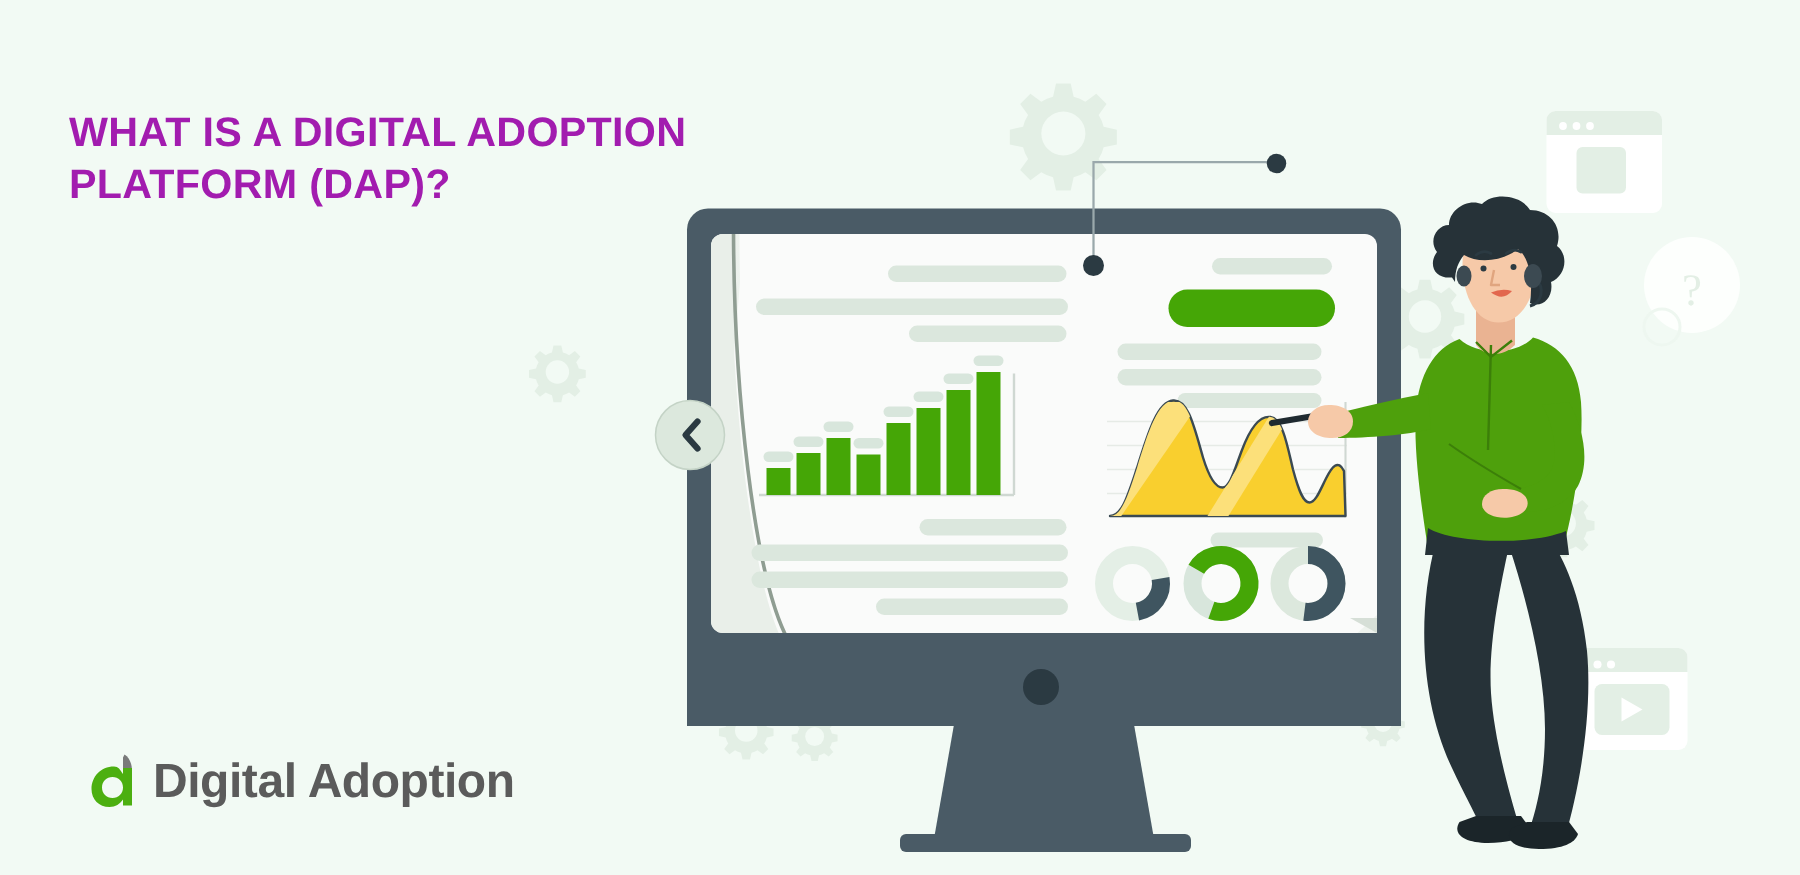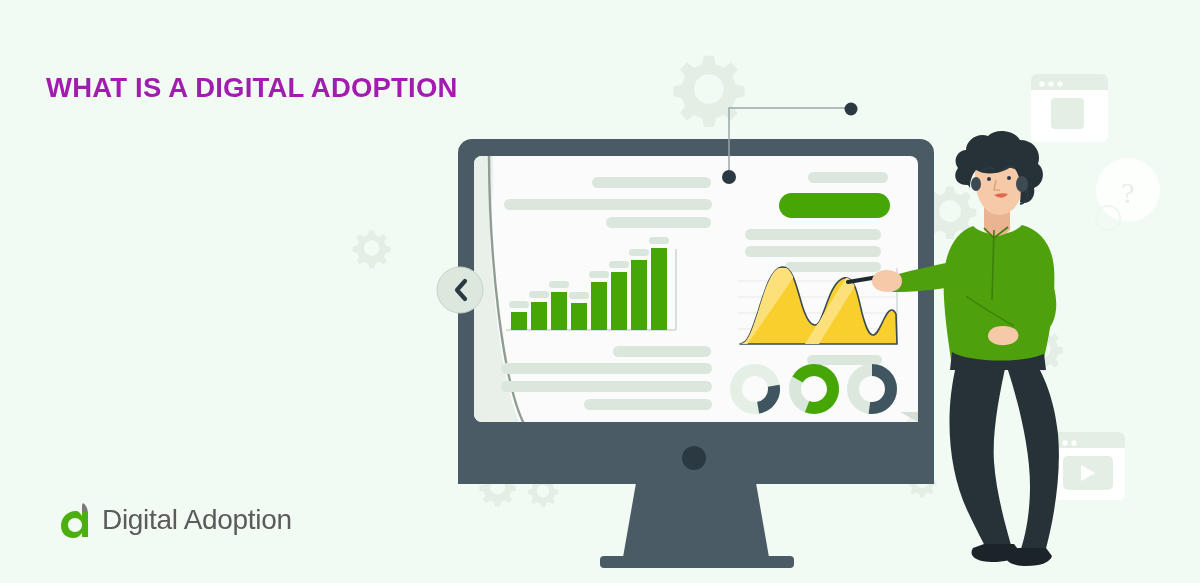"PLATFORM (DAP)?" div { html: none -> <div>PLATFORM (DAP)?</div> }
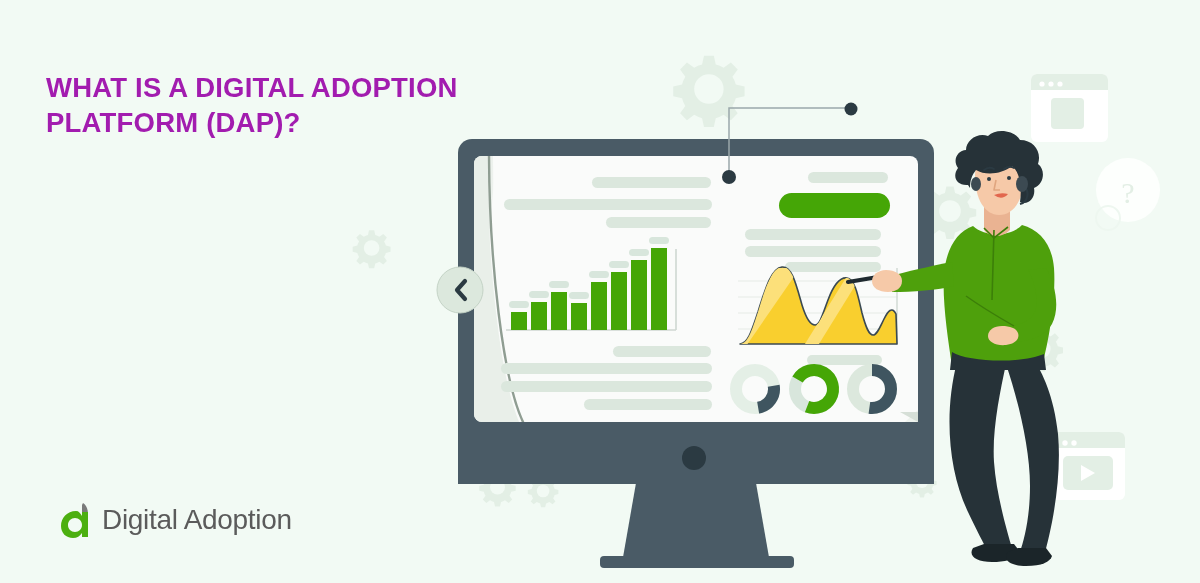"Digital Adoption" .logo-text { font-size: 28px -> 32px; font-weight: 400 -> 700 }
